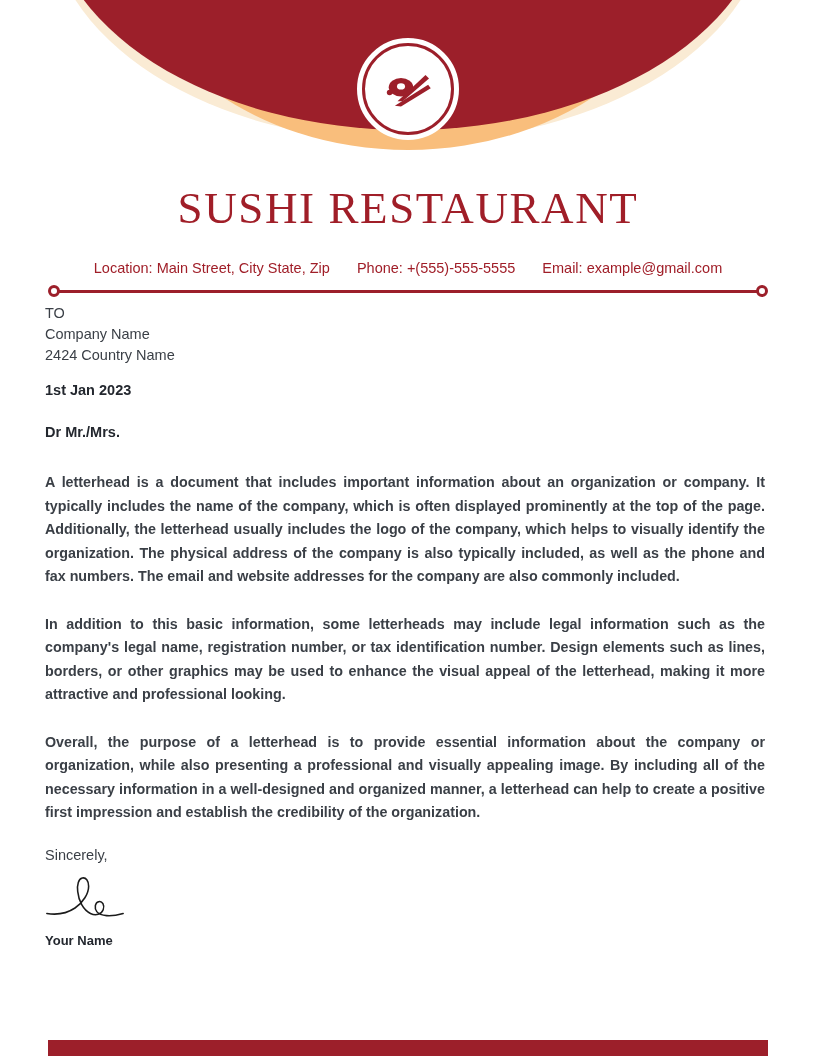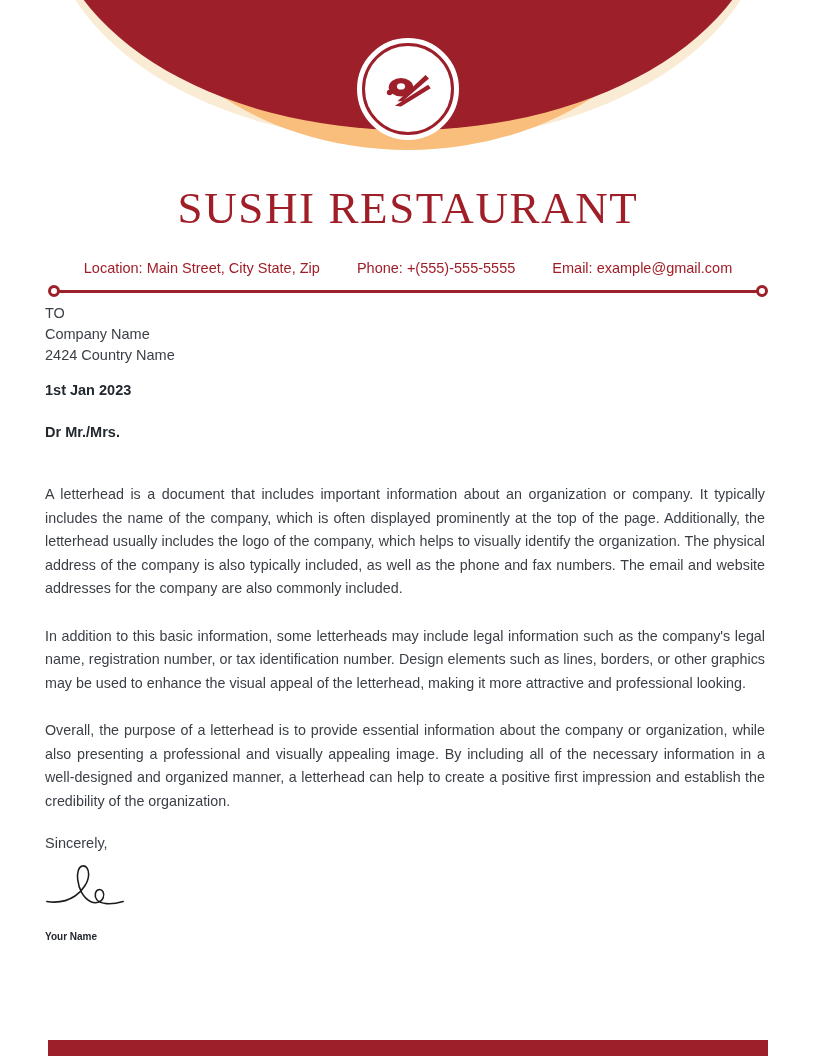"Location: Main Street, City State," .contact-row { gap: 37px -> 27px }
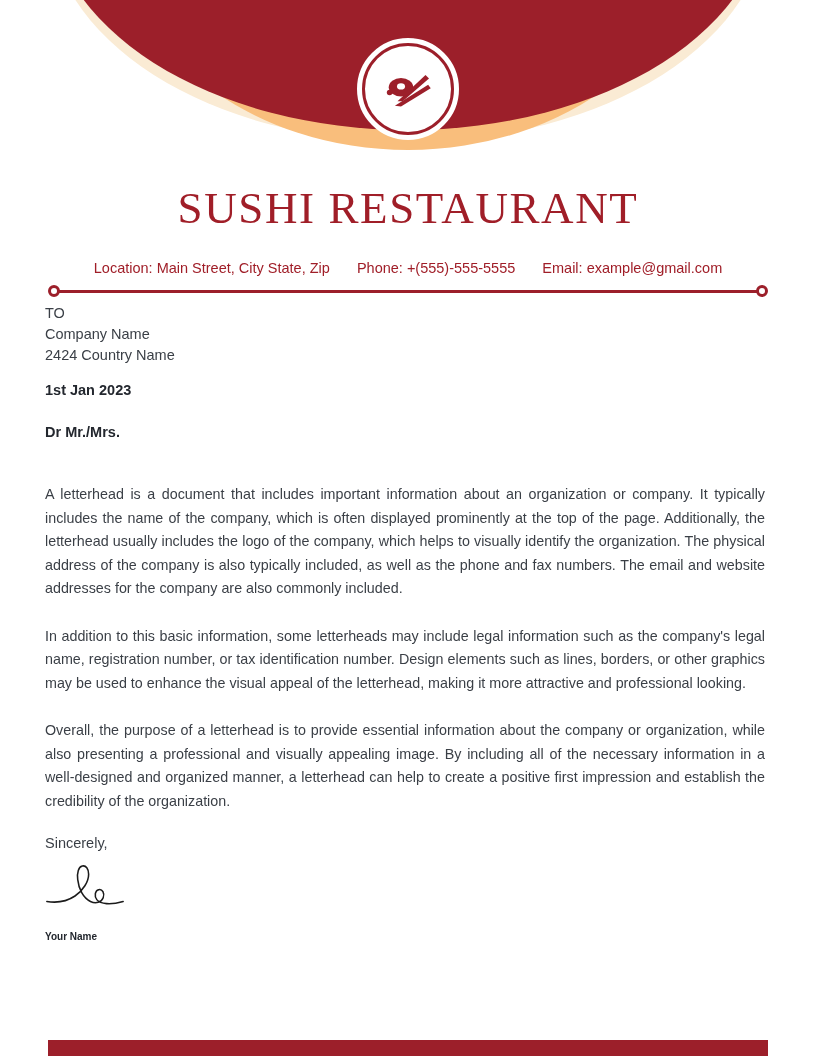"A letterhead is a document" .body-copy { font-weight: none -> bold; margin-top: 40px -> 28px }
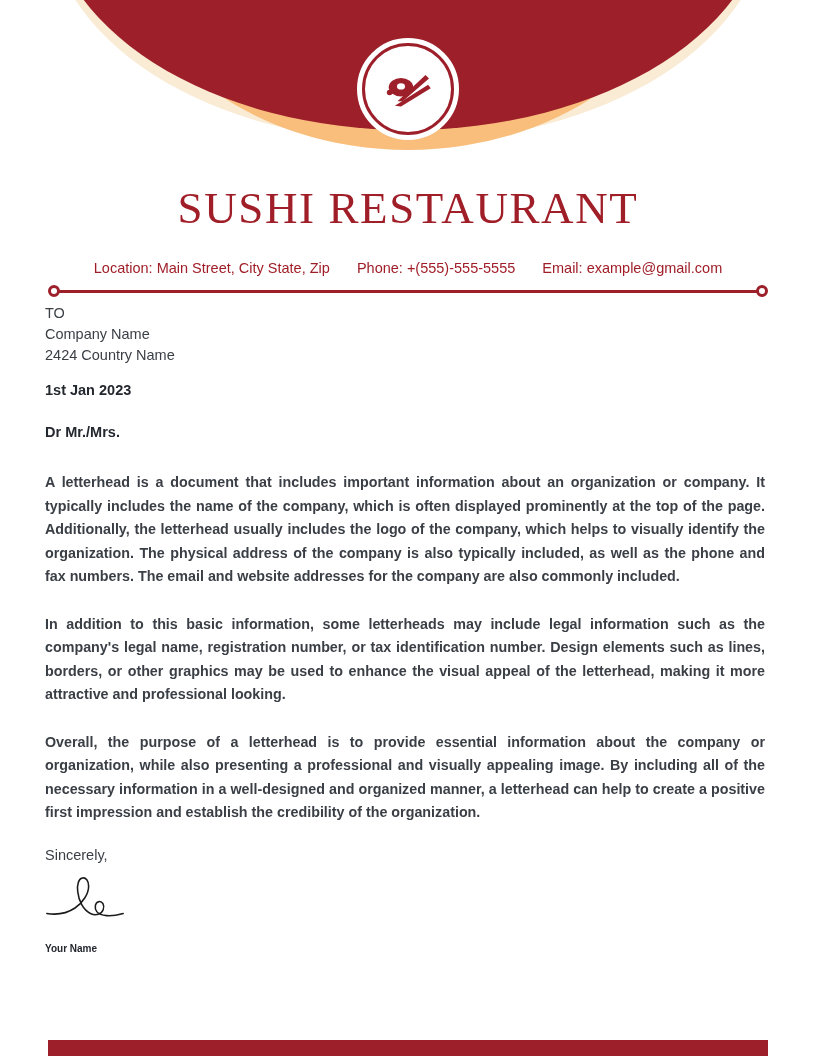"Your Name" .signer-name { font-size: 10px -> 13px; margin-top: 16px -> 6px }
